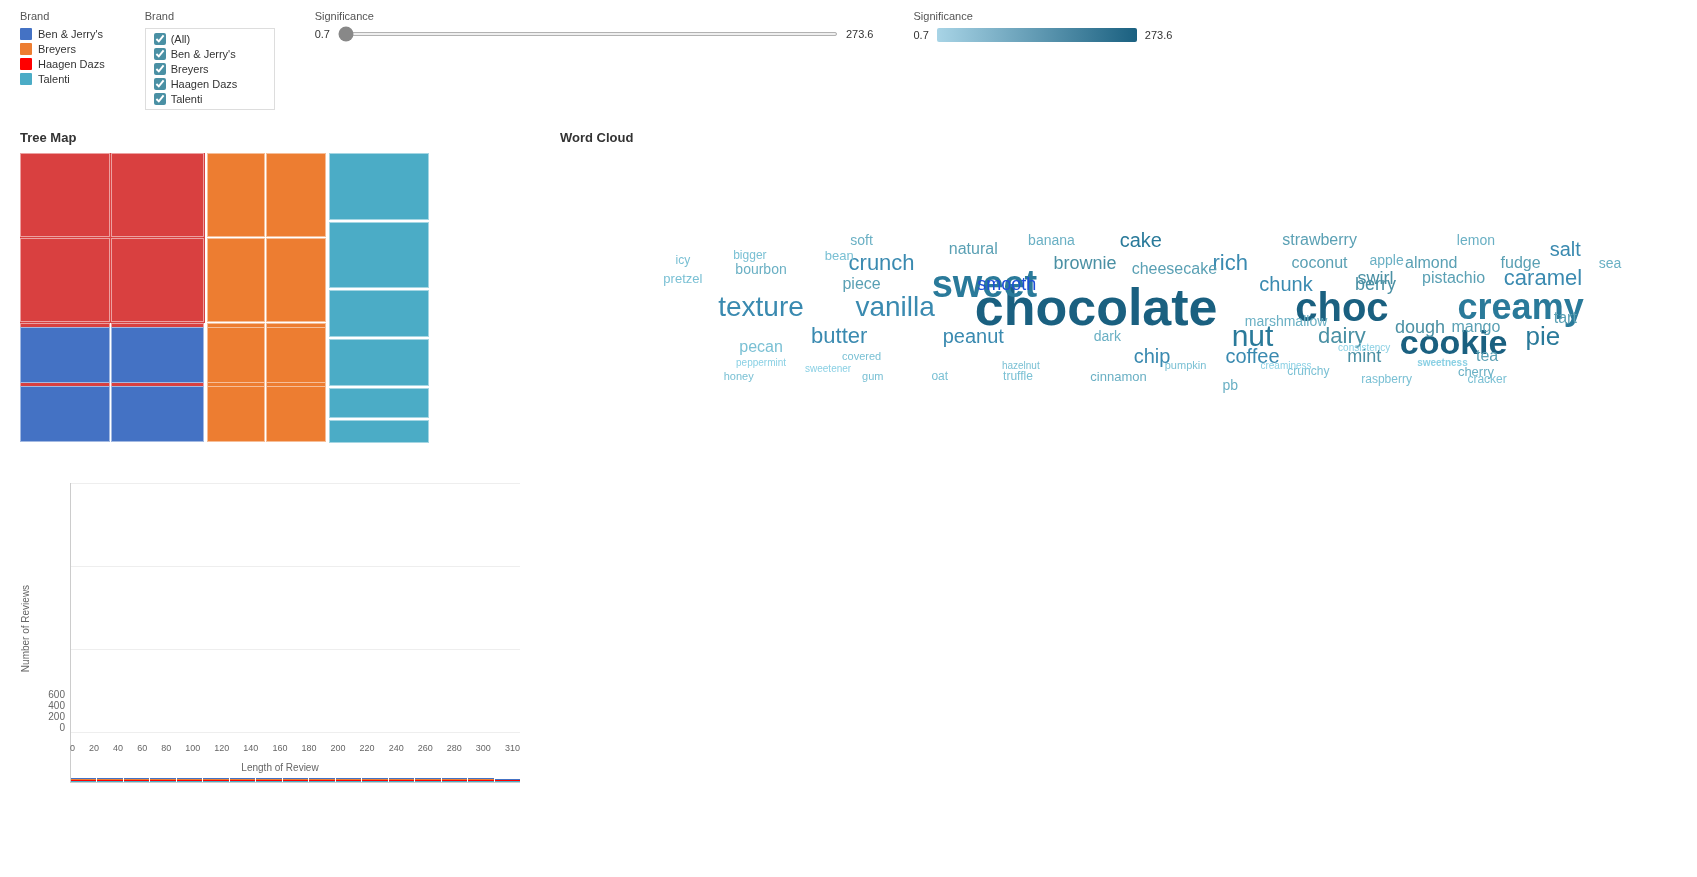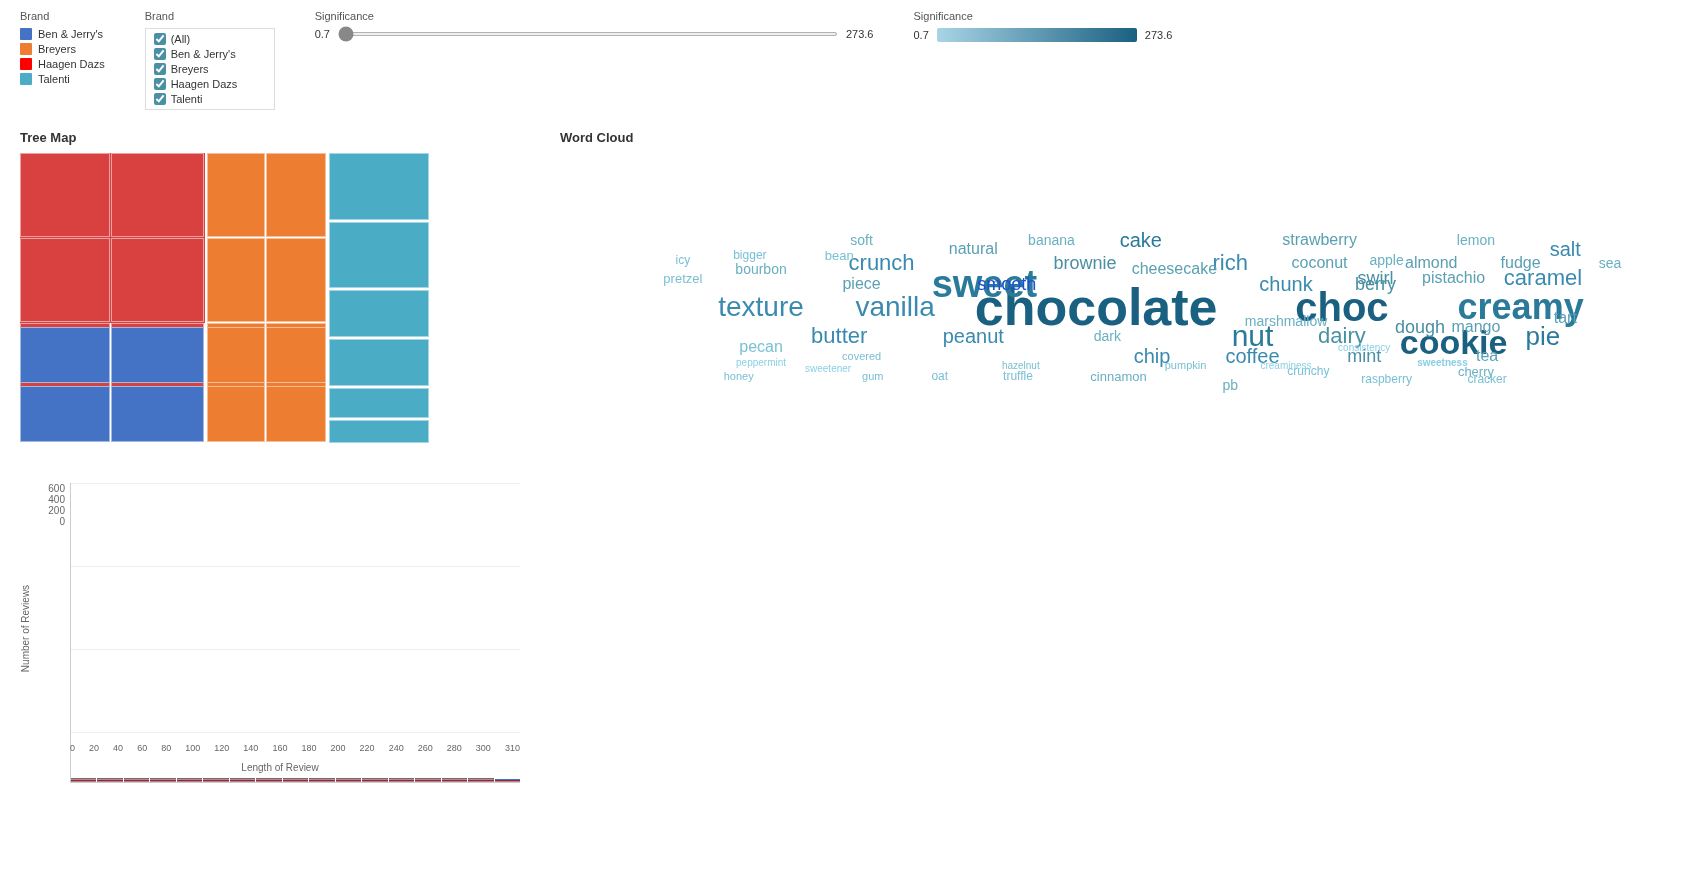"600" .y-axis { justify-content: flex-start -> flex-end }
